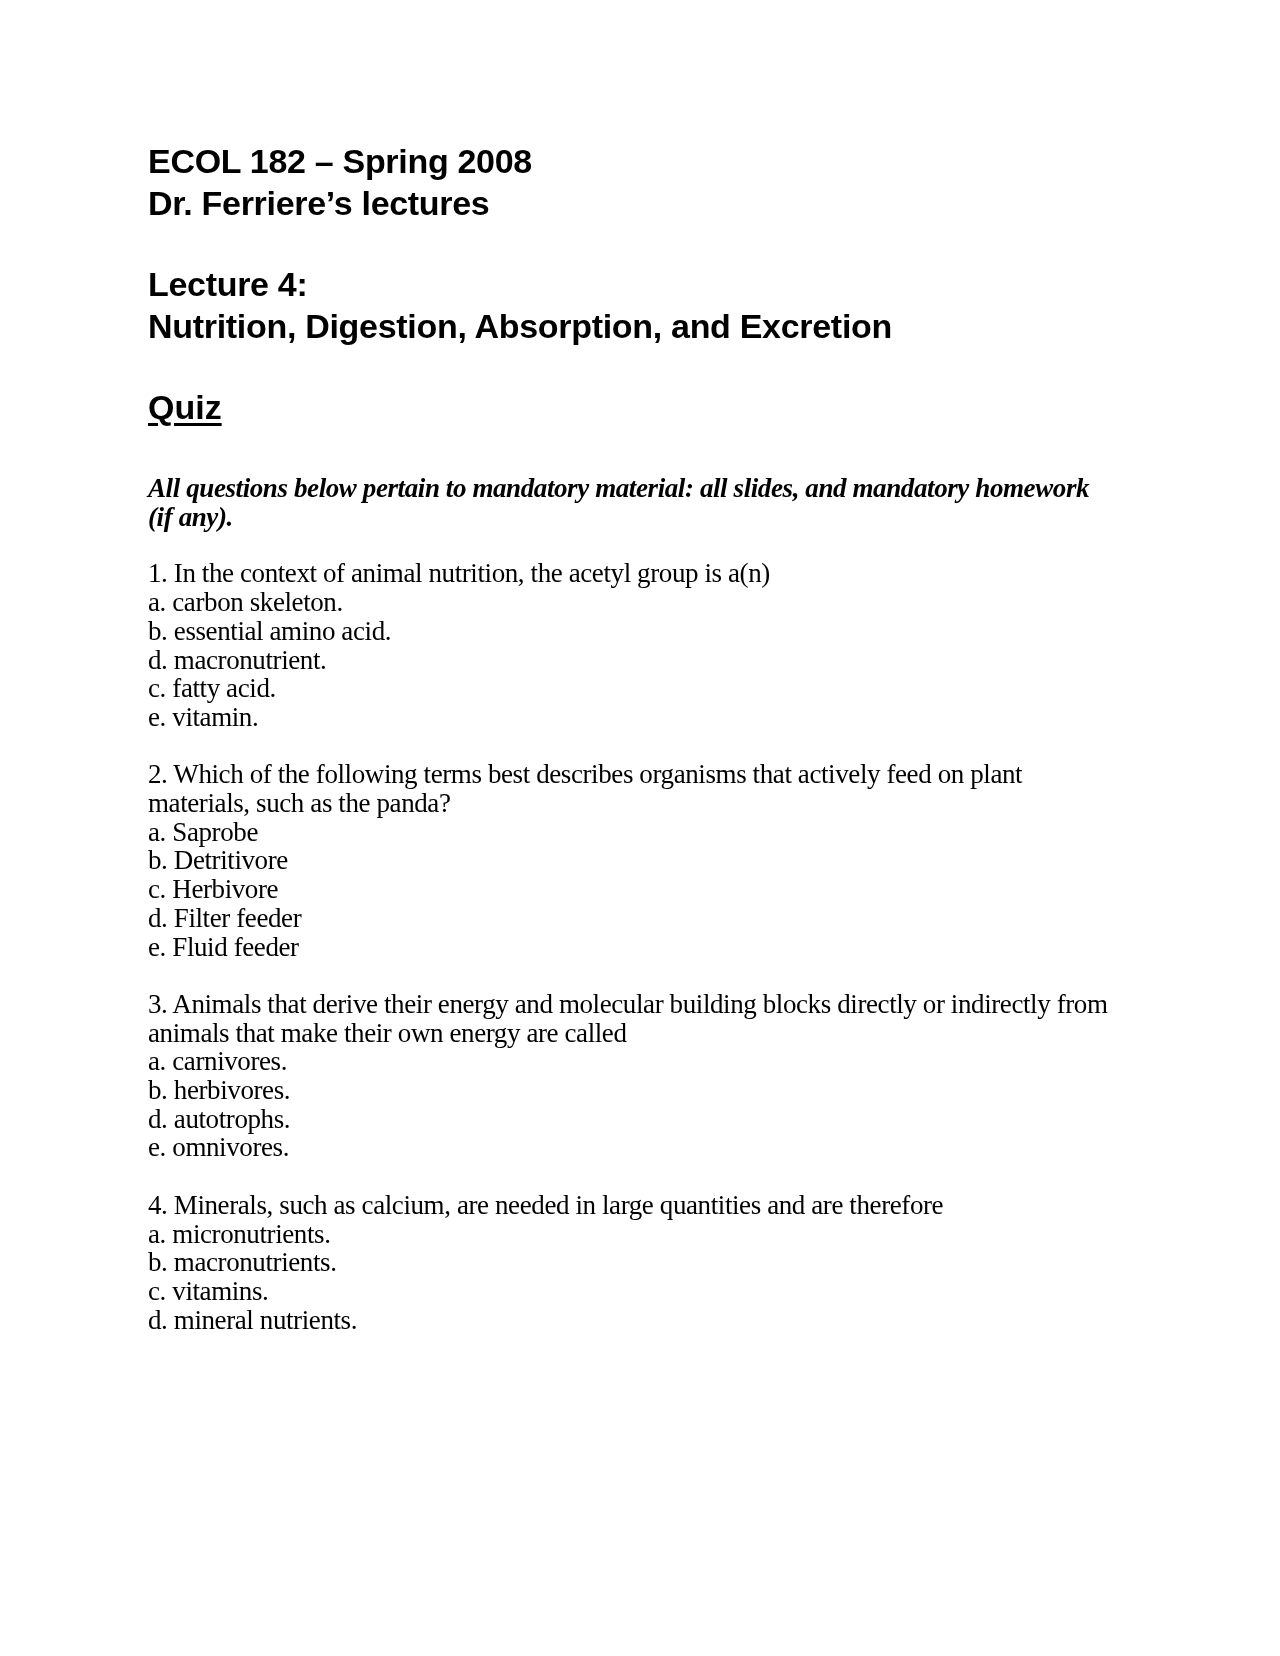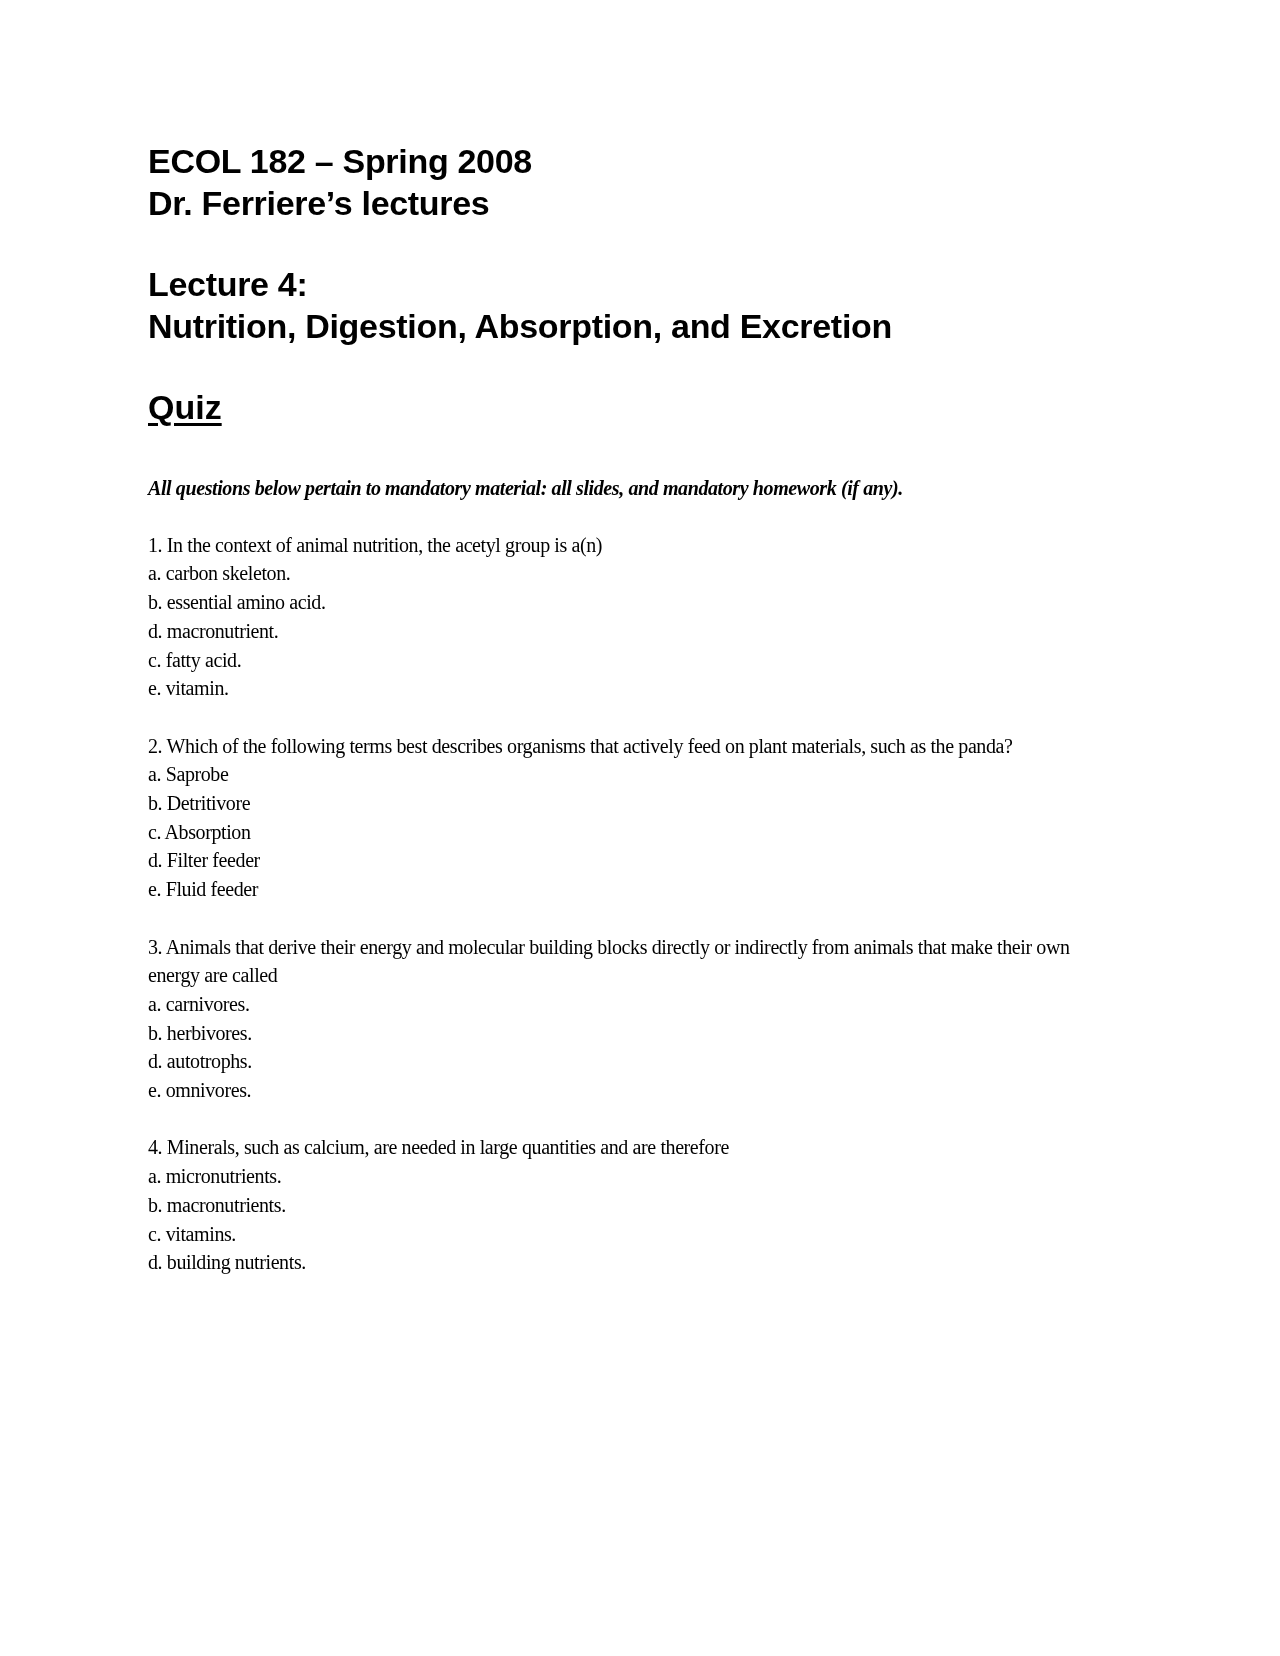"All questions below pertain to" .serif { font-size: 20px -> 27px }
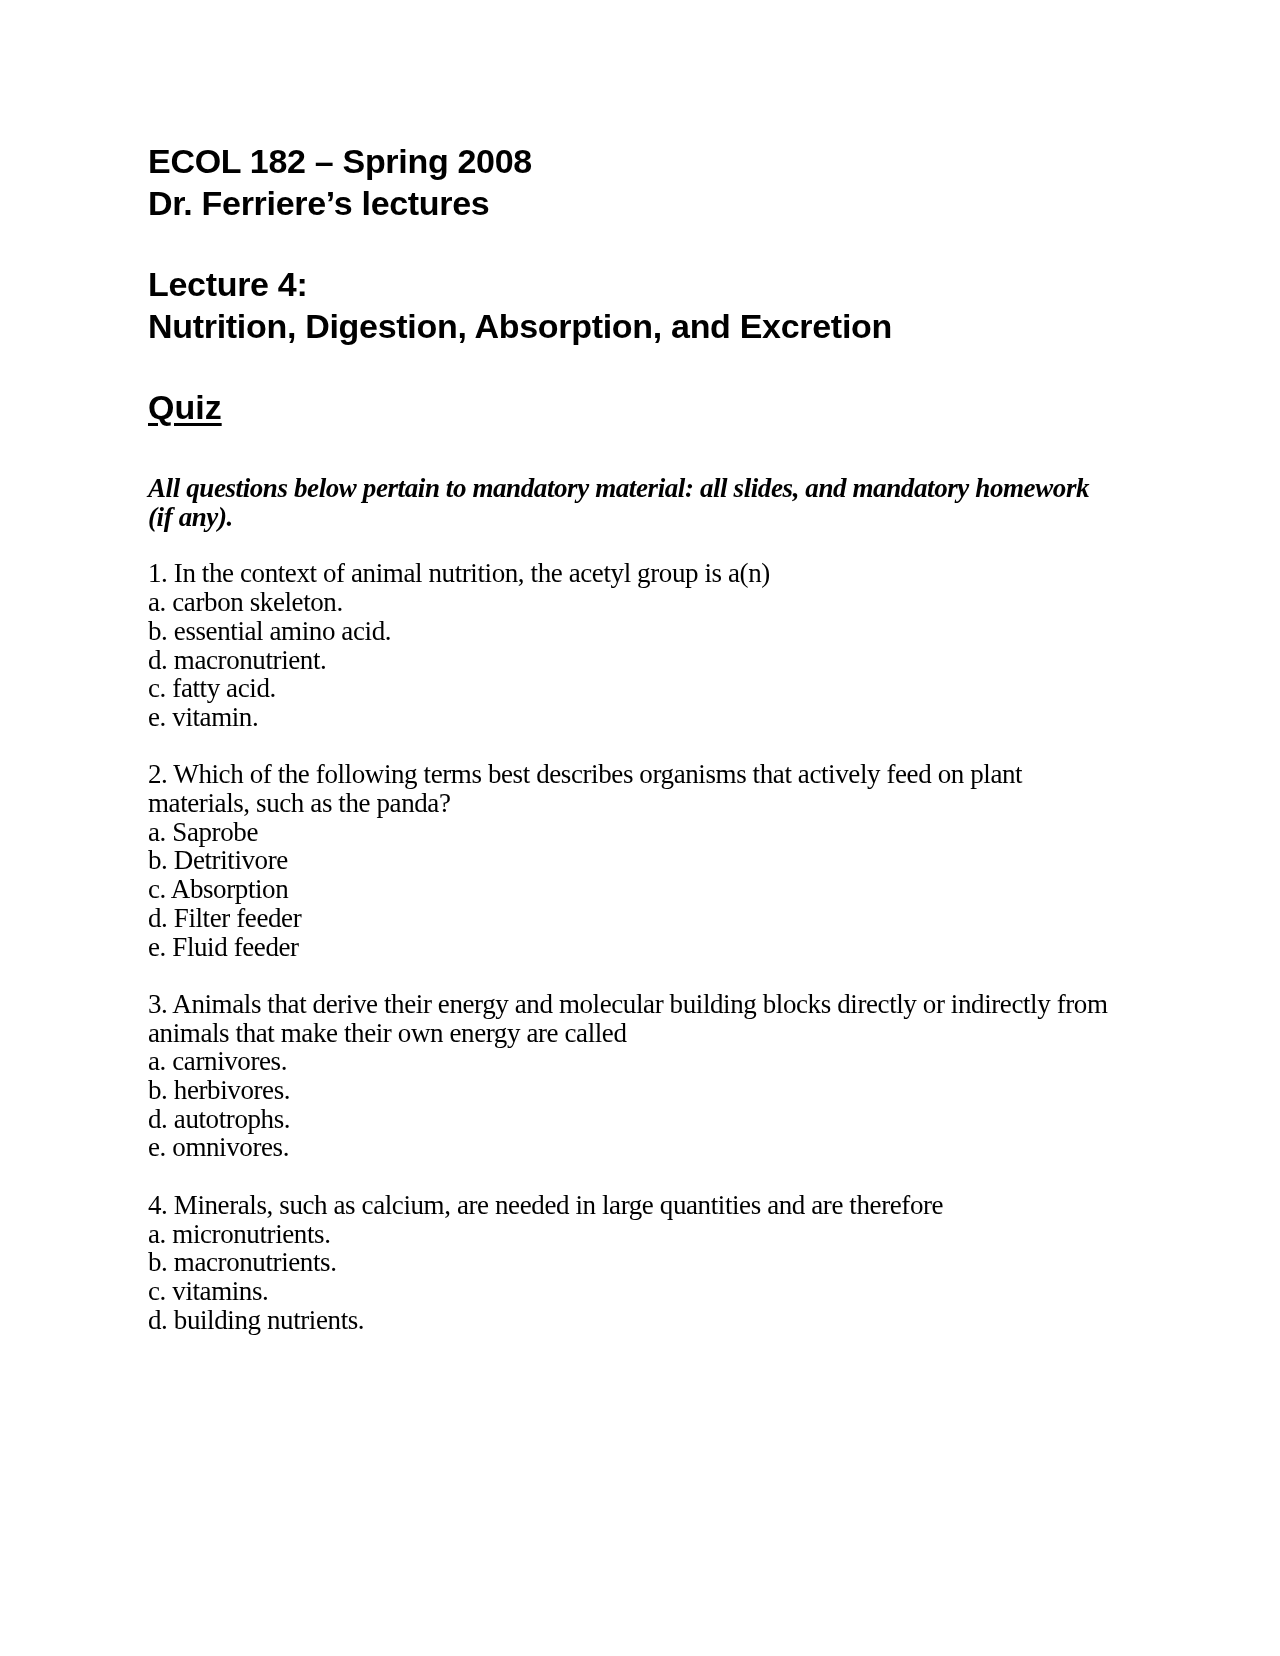"c. Absorption" p.q-option { text: Absorption -> Herbivore }
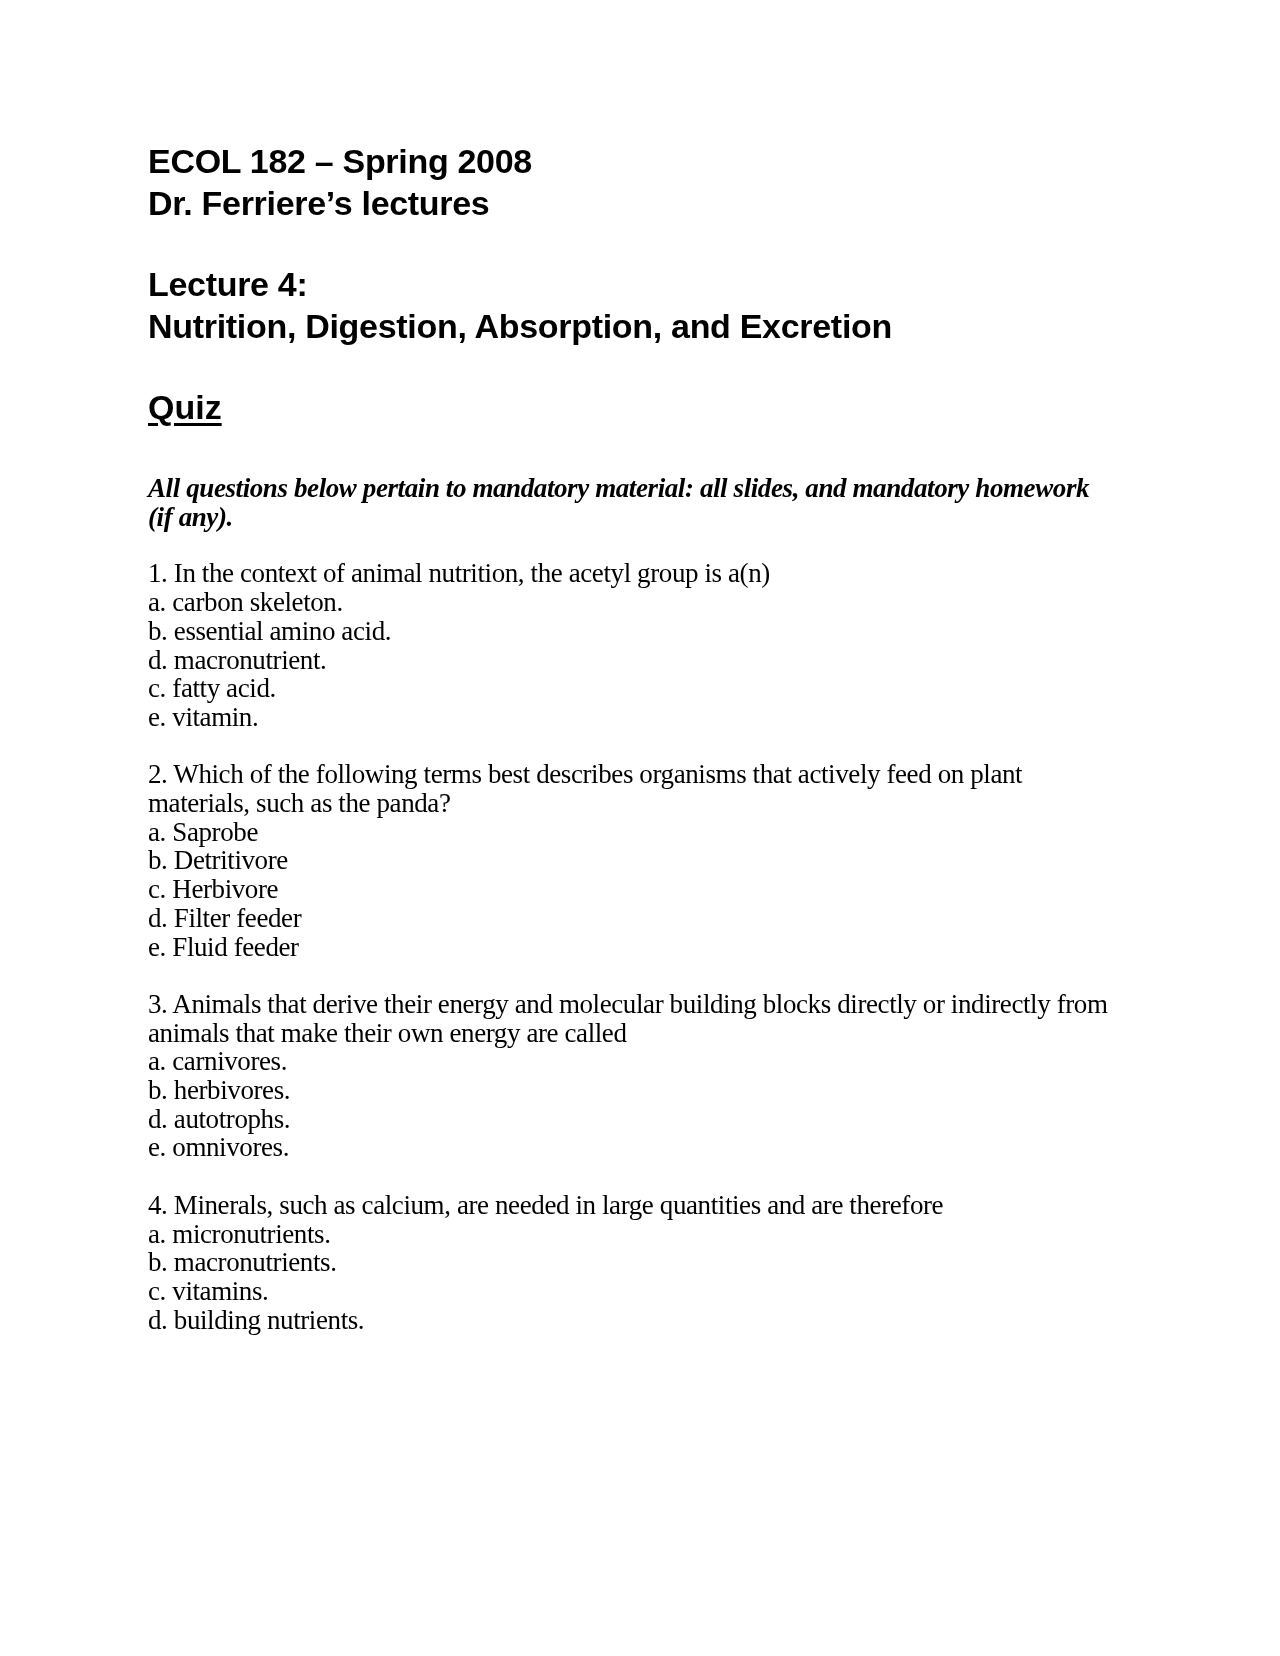"d. building nutrients." p.q-option { text: building -> mineral }
